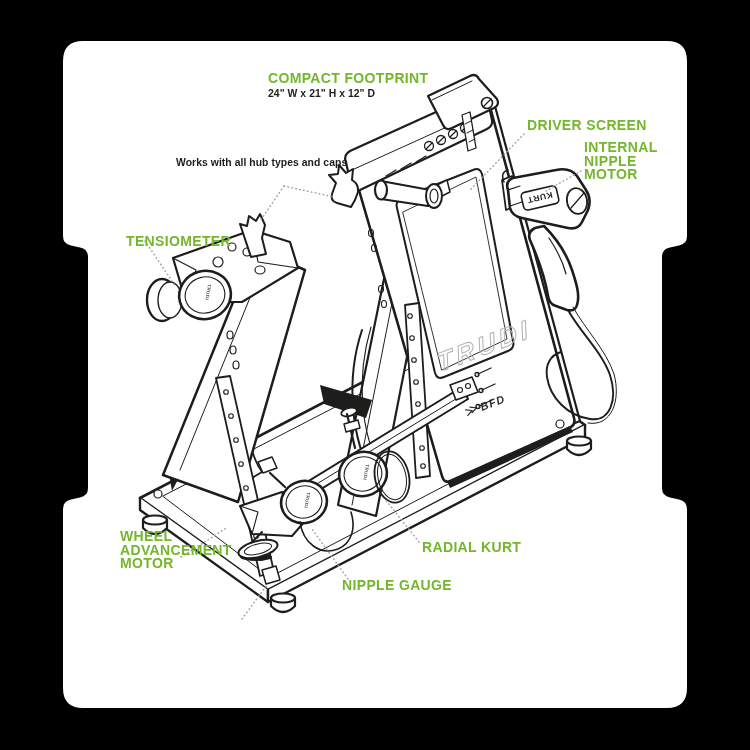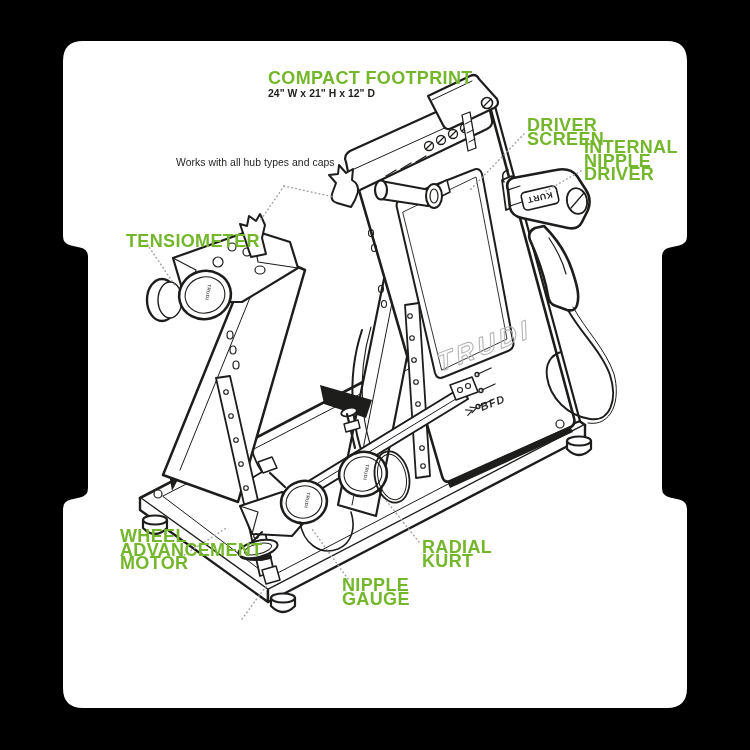"COMPACT FOOTPRINT" .c-title { font-size: 18px -> 14px }
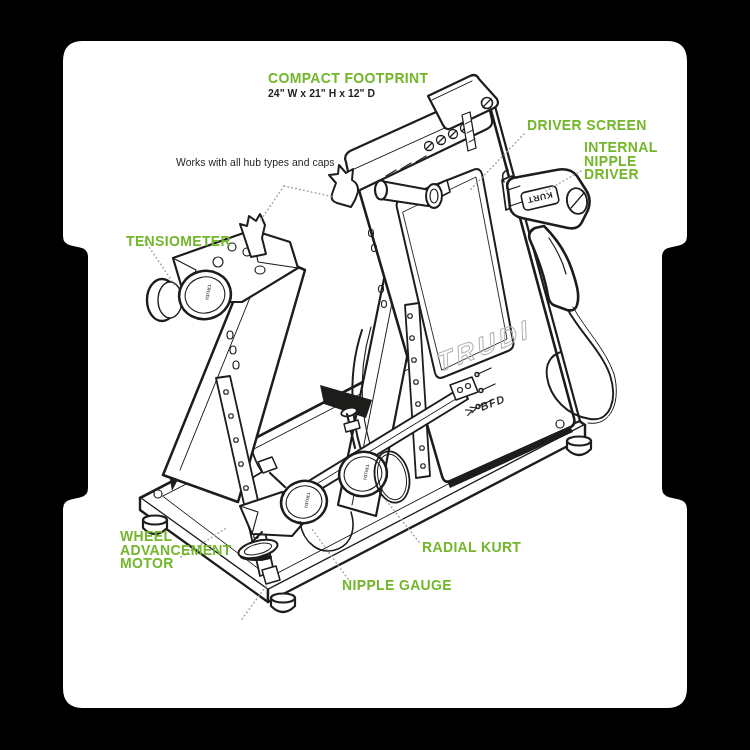"INTERNAL" div.c-title { text: DRIVER -> MOTOR }
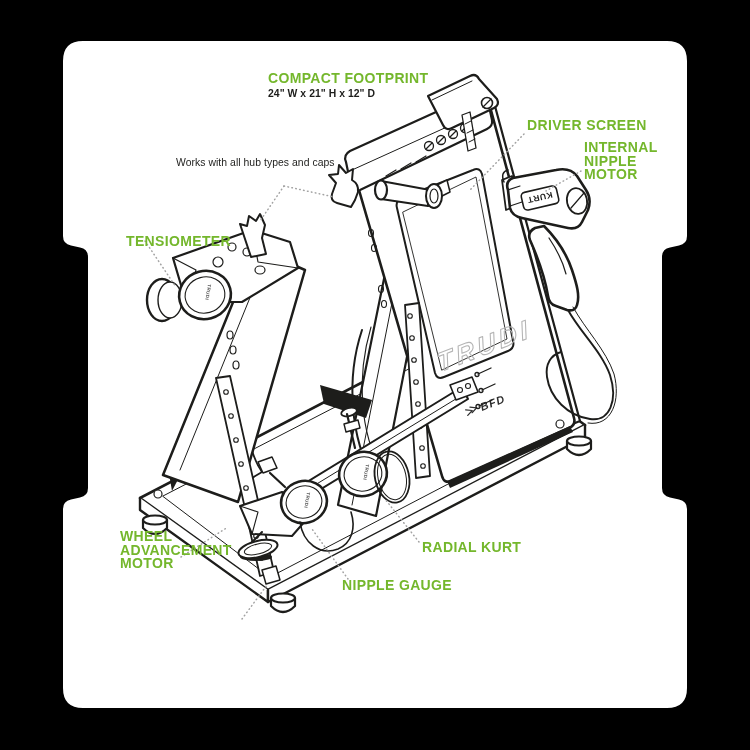"Works with all hub types" .sub-med { font-weight: normal -> bold }
